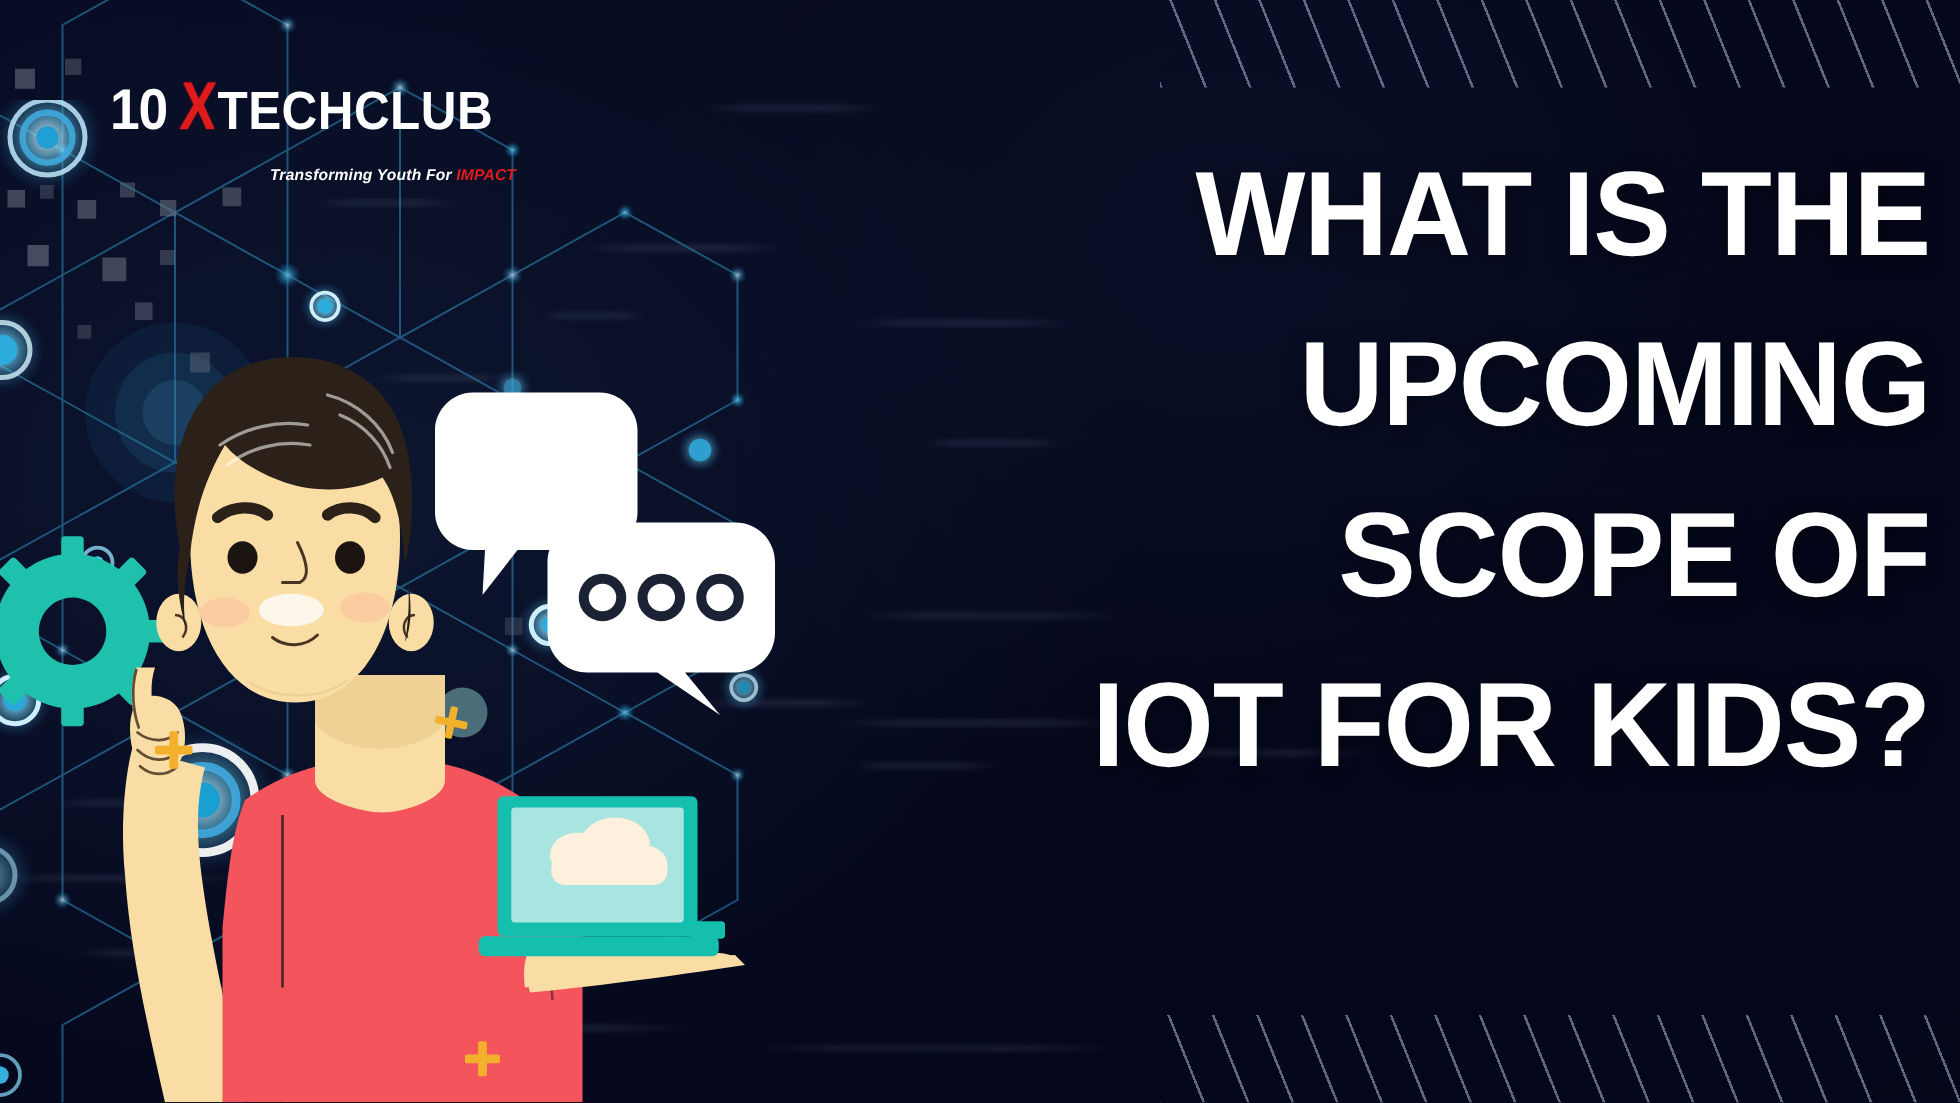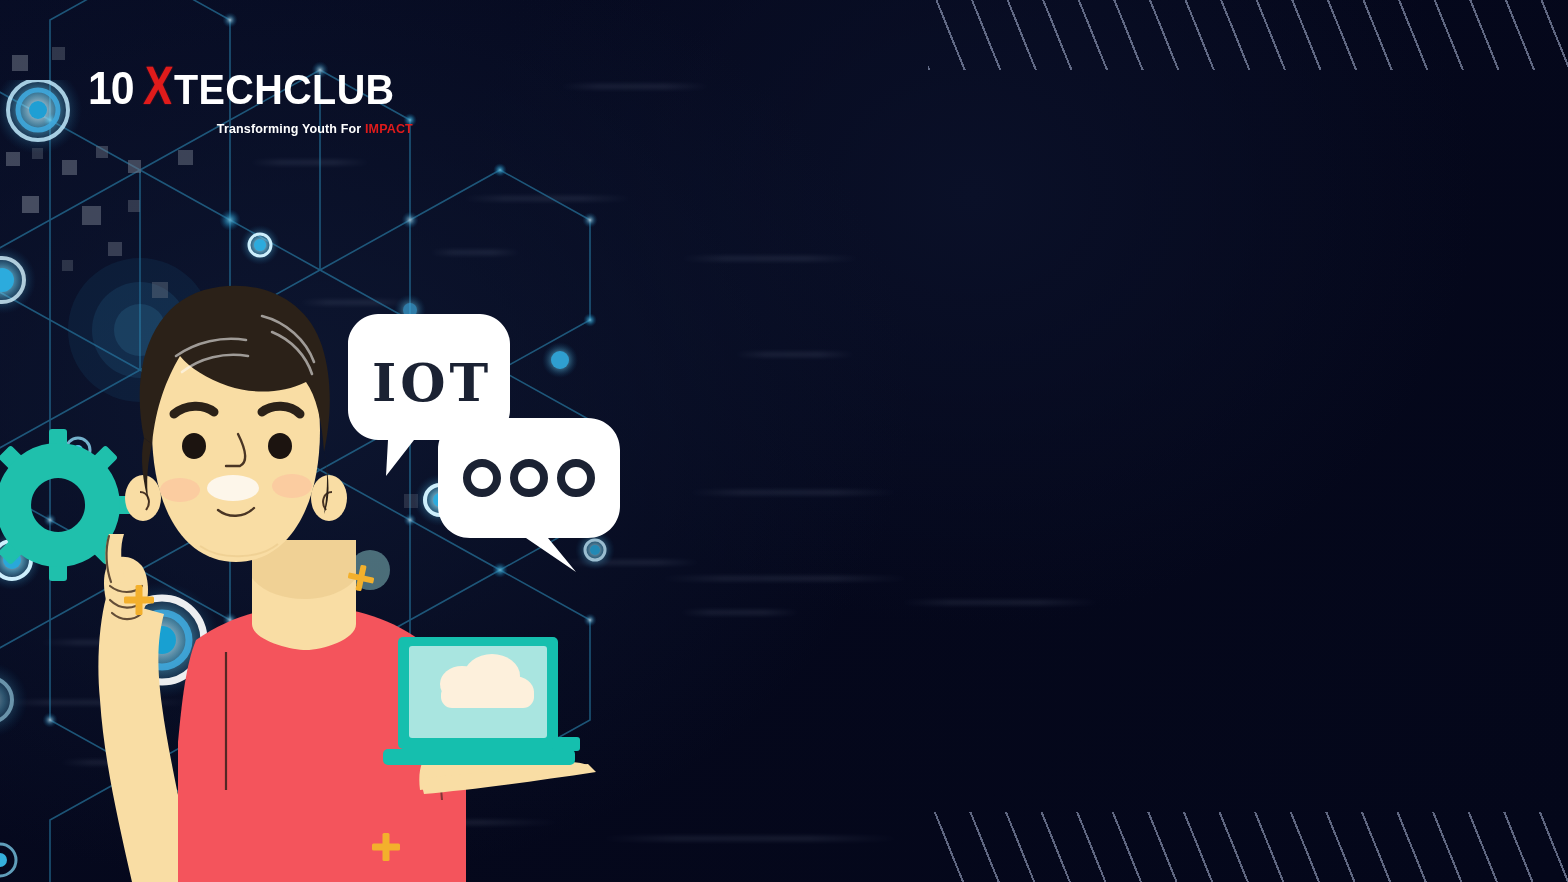"Transforming Youth For IMPACT" .logo-tag { font-style: none -> italic; margin-top: 11px -> 22px }
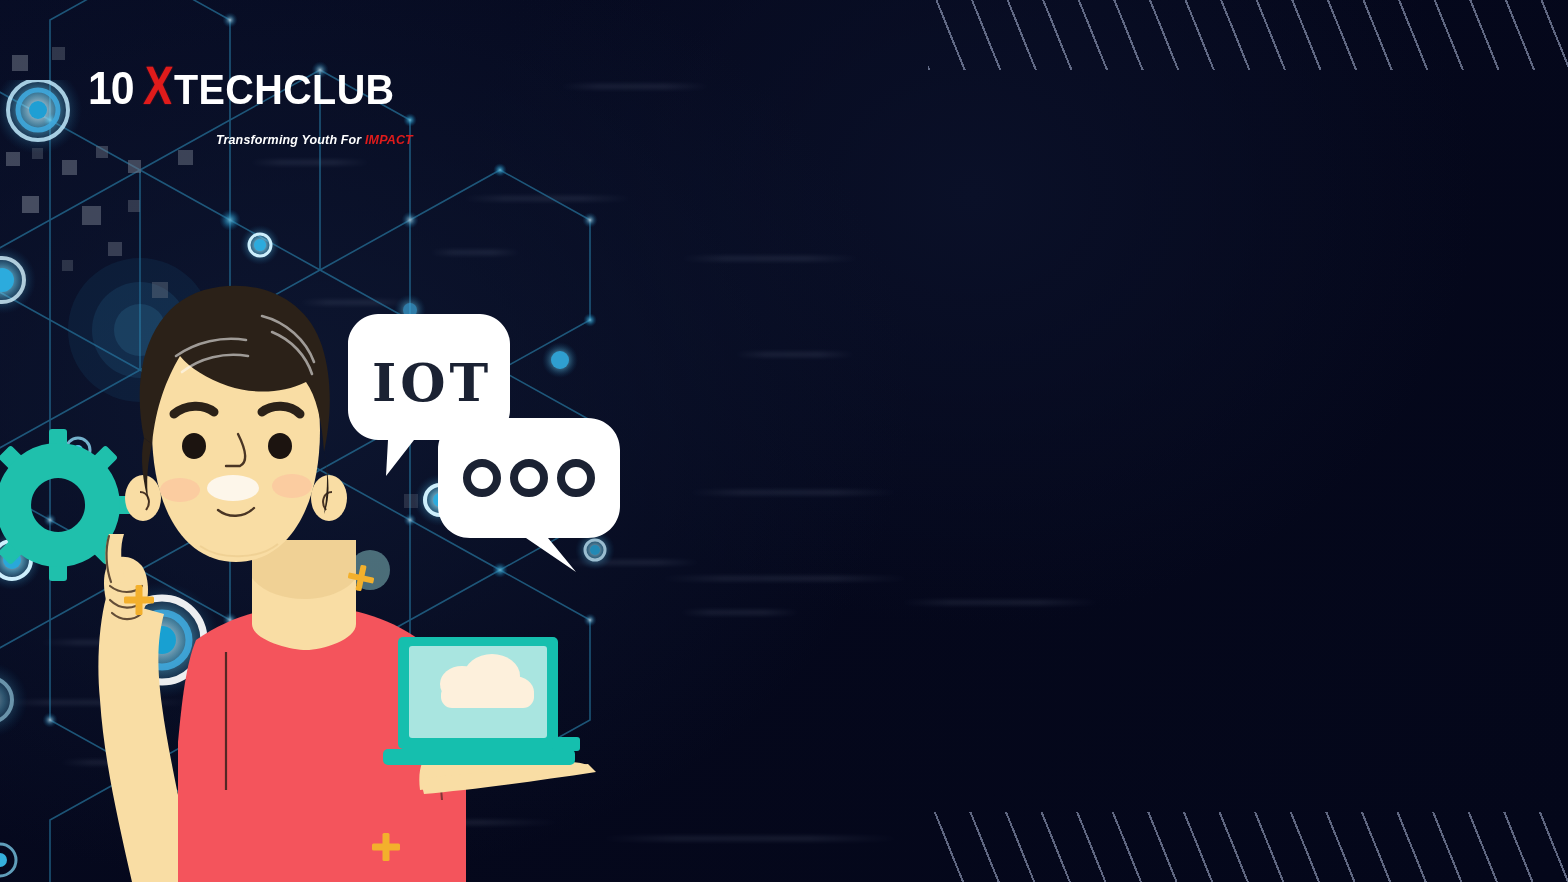"WHAT IS THE" h1.headline { html: none -> <h1> <span>WHAT IS THE</span> <span>UPCOMING</span> <span>SCOPE OF</span> <span>IOT FOR KIDS?</span> </h1> }
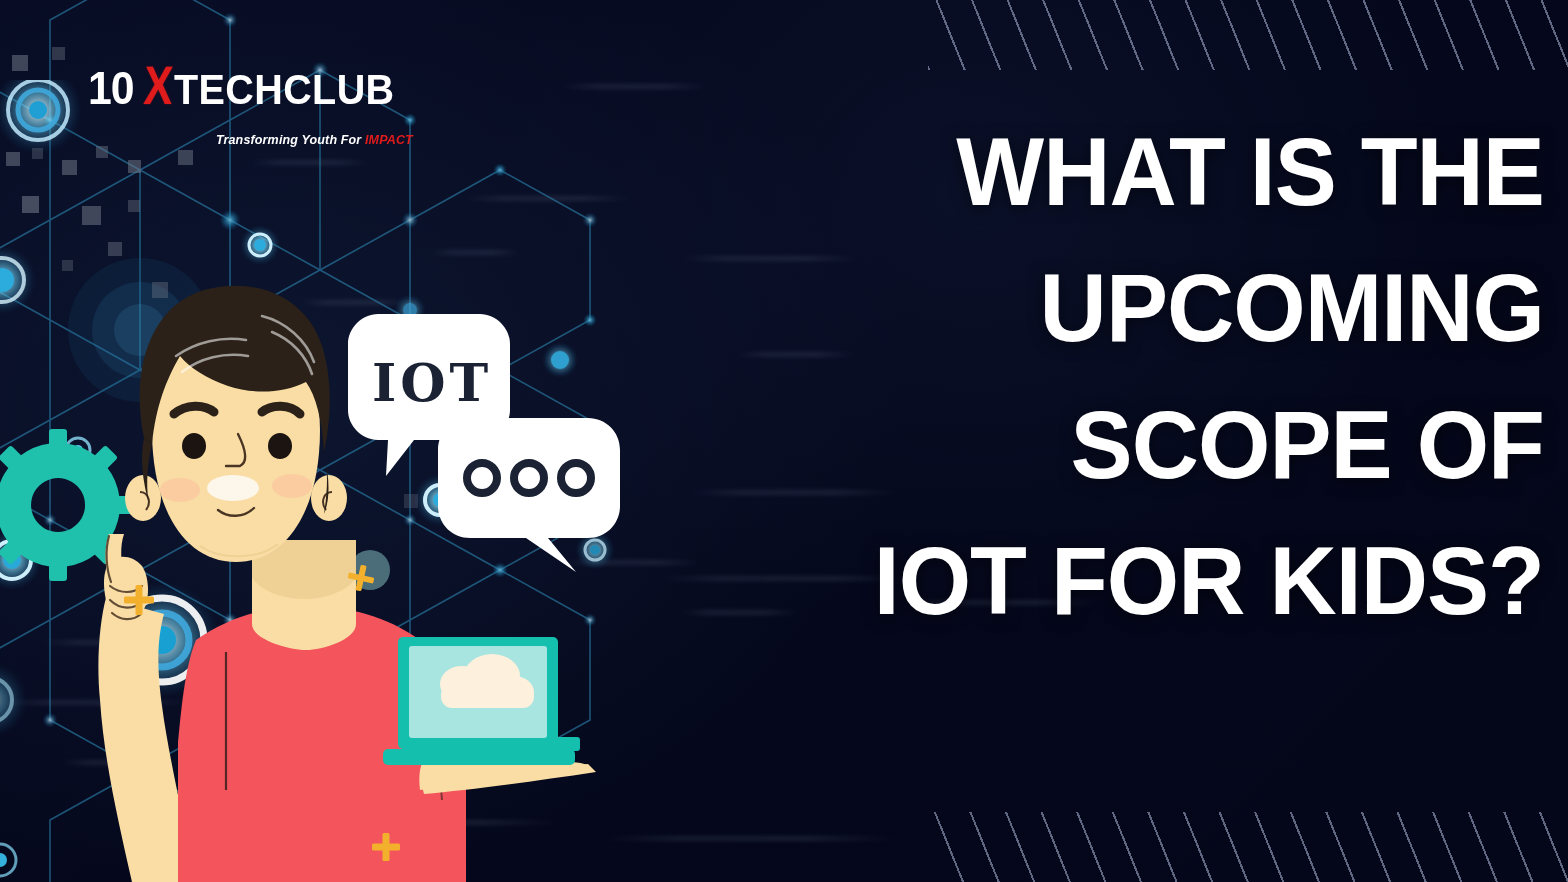"IOT" div.iot-text { html: <div>IOT</div> -> none }
